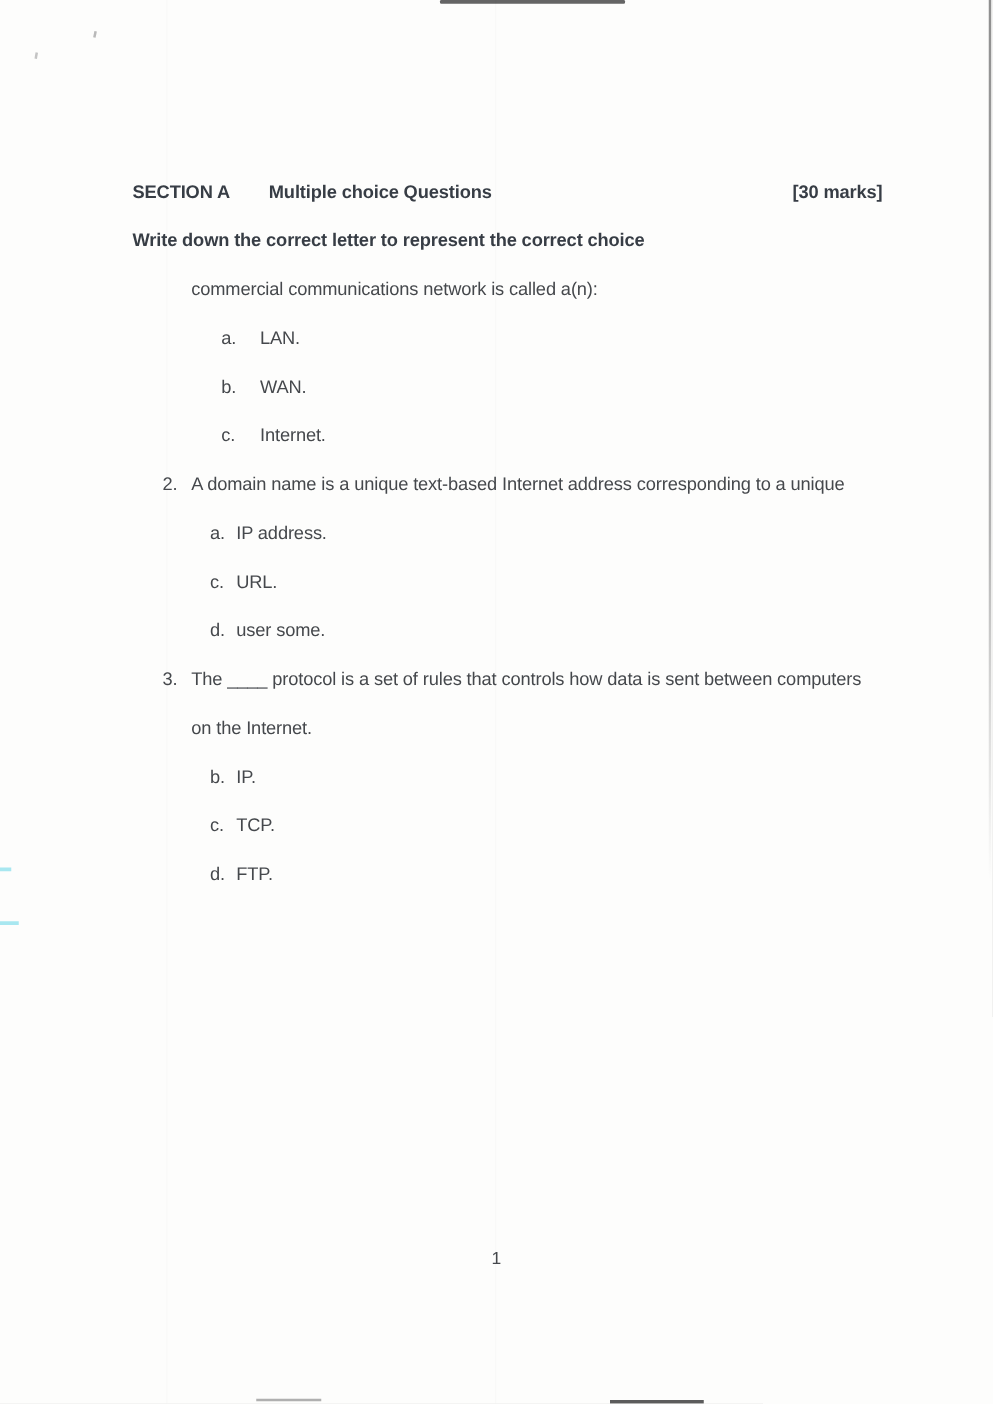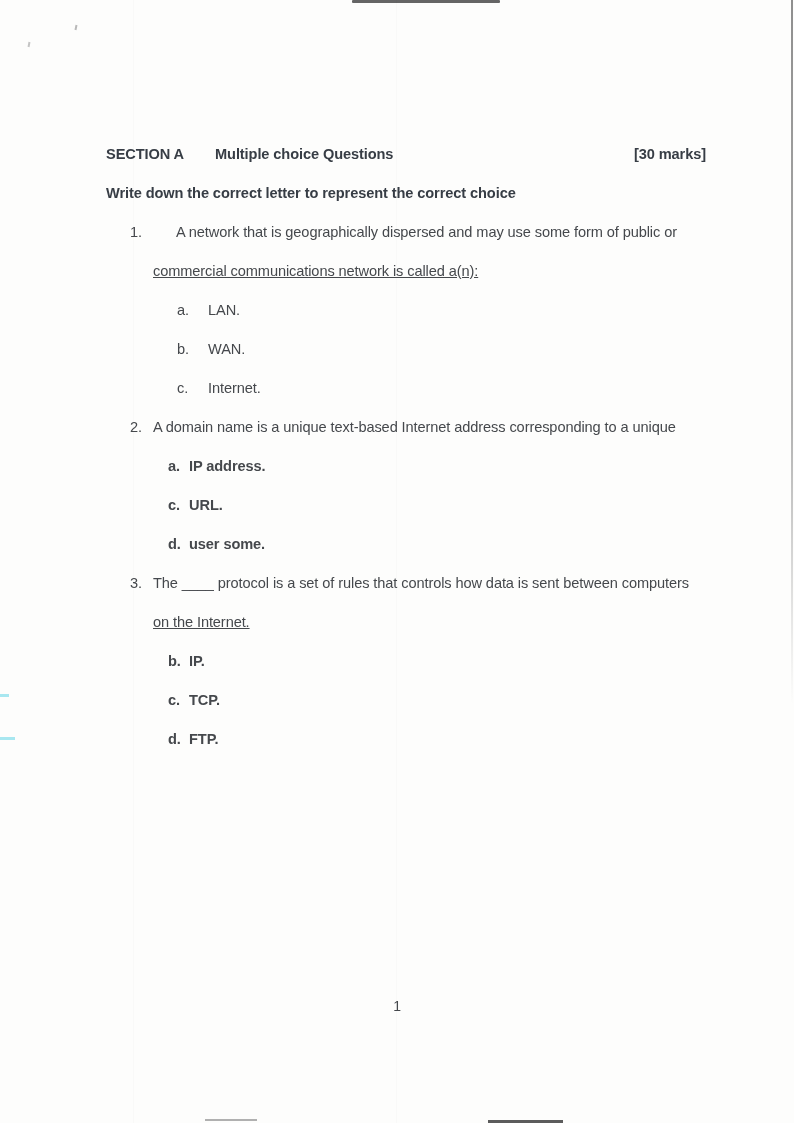"1. A network that is" div.line { html: <div> <span>1.</span><span>A network that is geographically dispersed and may use some form of public or</span> </div> -> none }
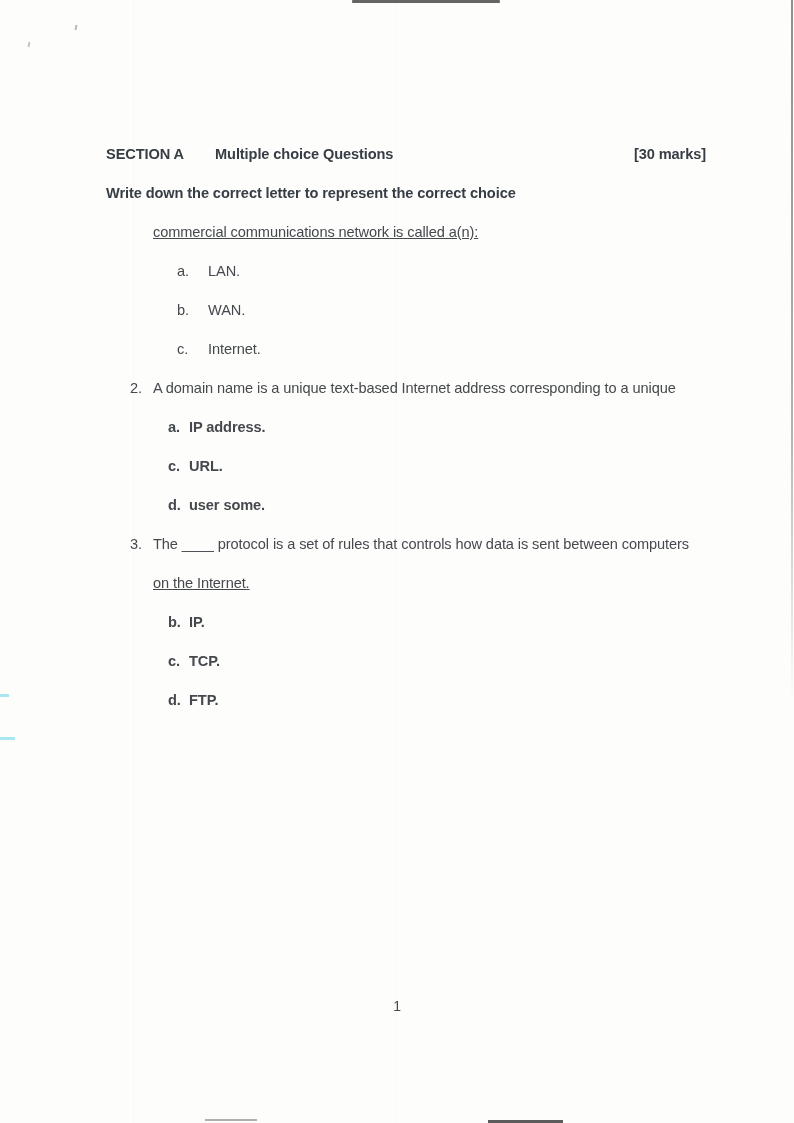"commercial communications network is" .cont { text-decoration: underline -> none }
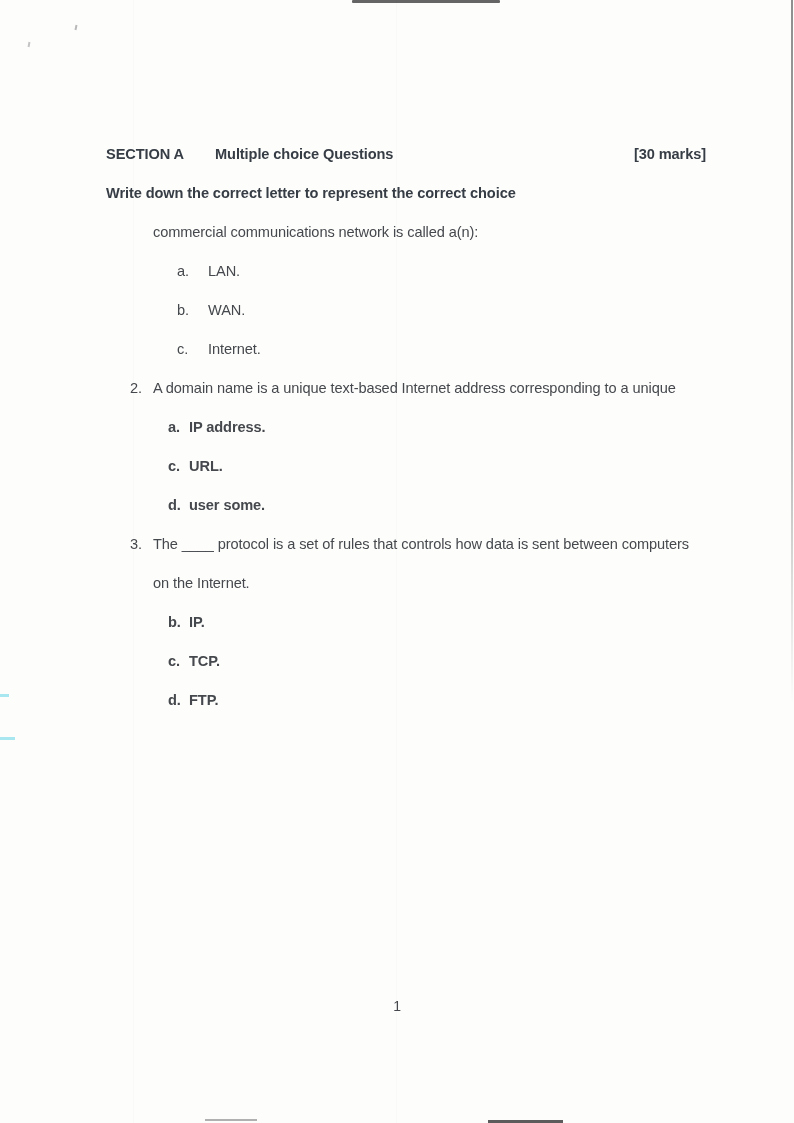"a. IP address." .opt2 { font-weight: bold -> none }
